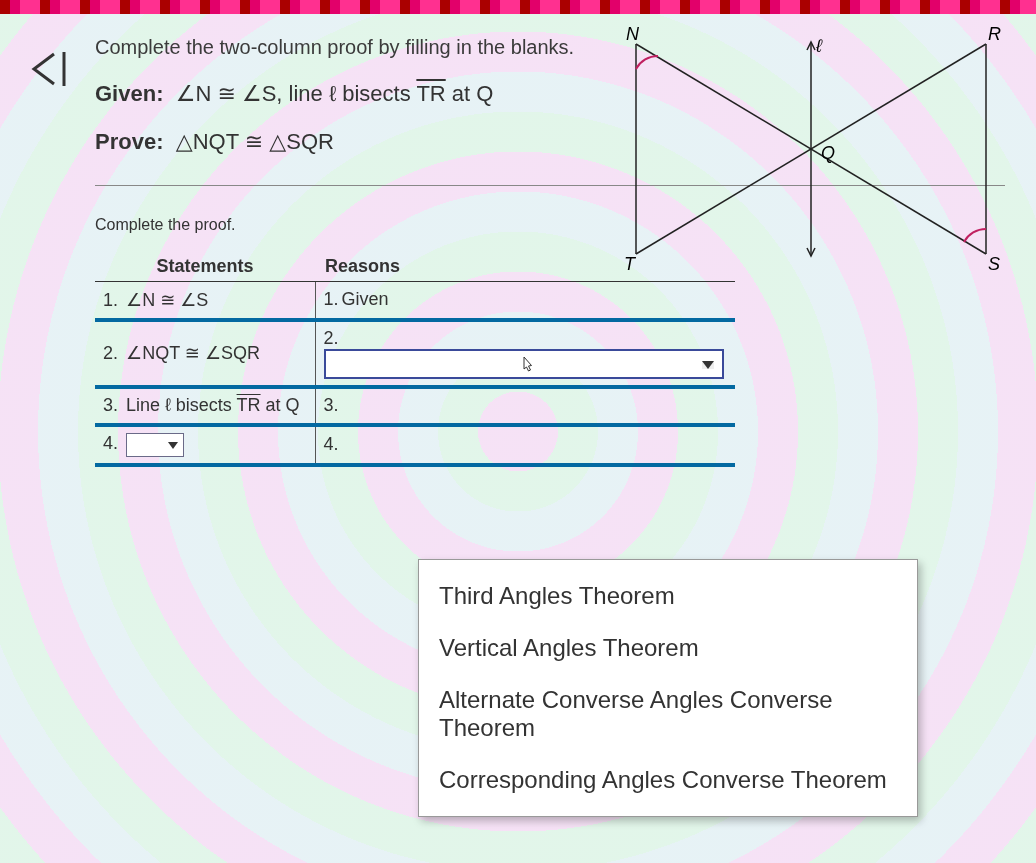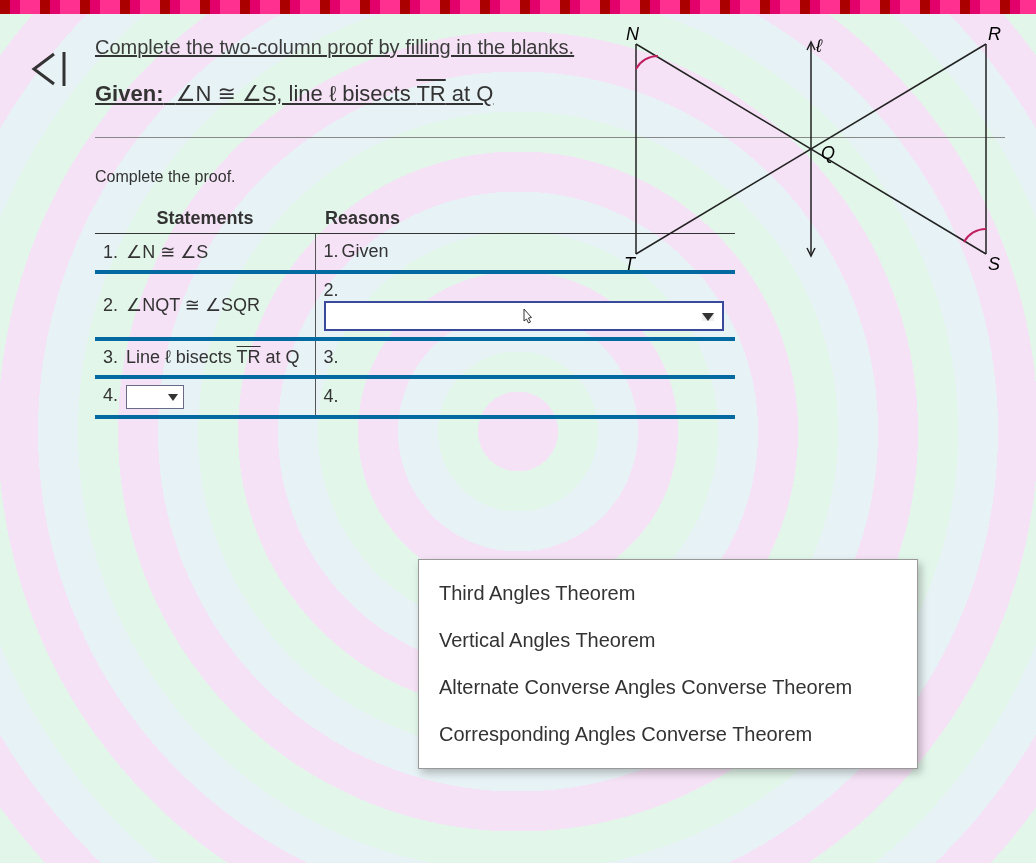"Complete the two-column proof by" .problem { text-decoration: underline -> none }
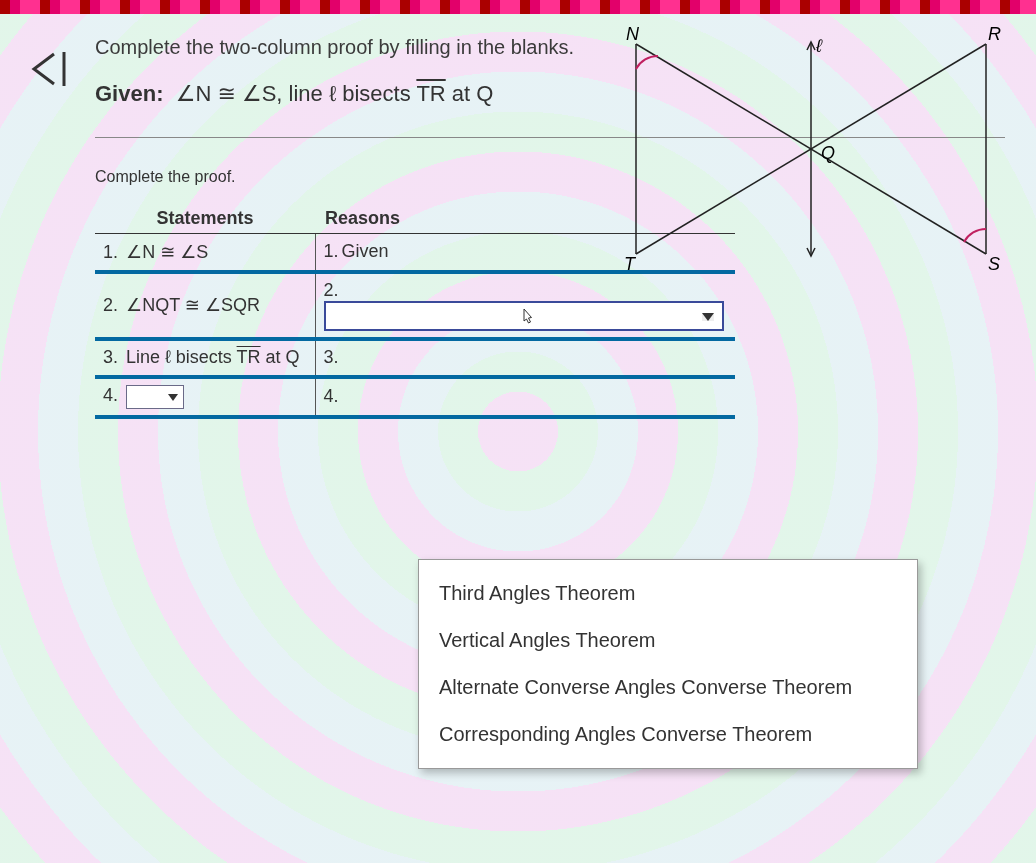"Prove: △NQT ≅ △SQR" div.row { html: none -> <div> <b>Prove:</b>&nbsp; <span>△NQT ≅ △SQR</span> </div> }
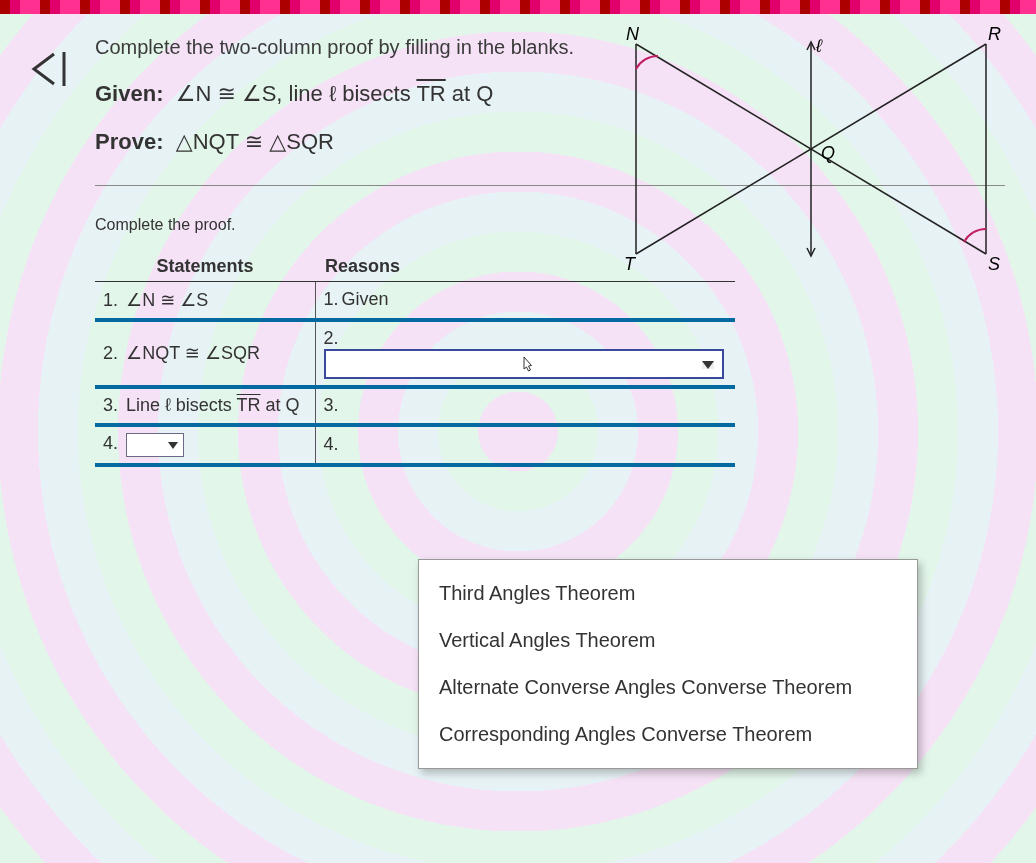"Third Angles Theorem" .dropdown-menu div { font-size: 20px -> 24px }
